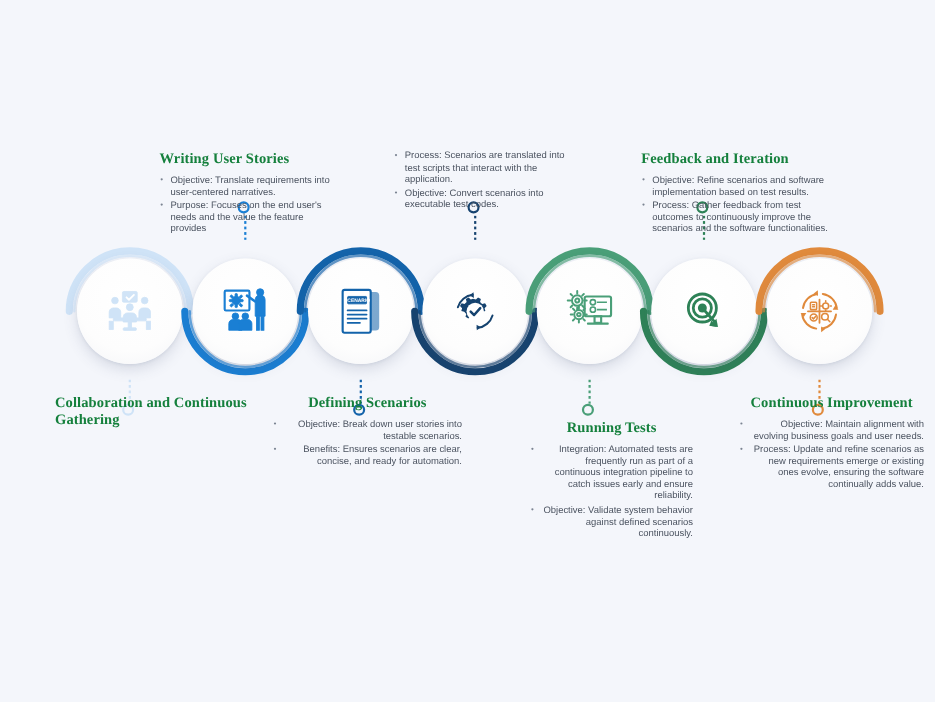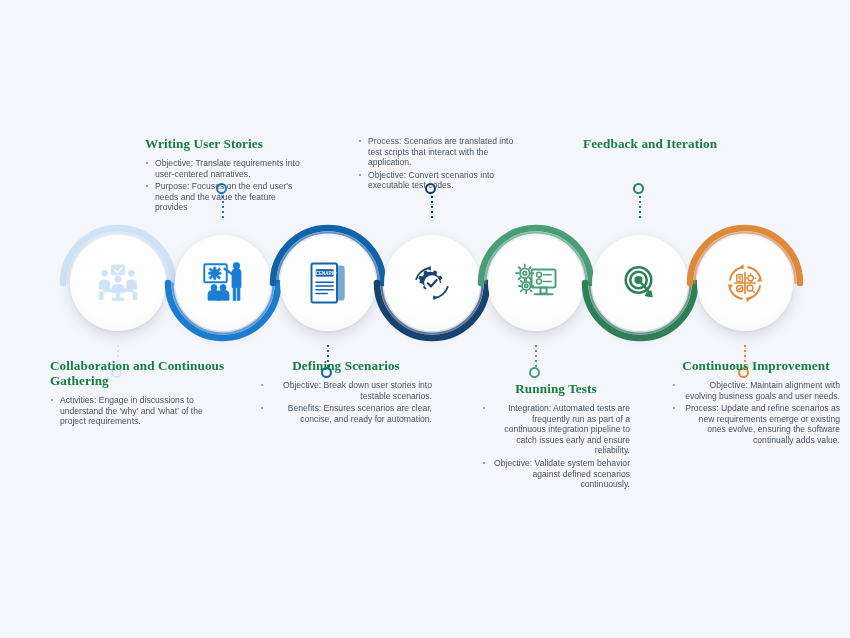"Objective: Refine scenarios and software" ul { html: none -> <ul> <li>Objective: Refine scenarios and software implementation based on test results.</li> <li>Process: Gather feedback from test outcomes to continuously improve the scenarios and the software functionalities.</li> </ul> }
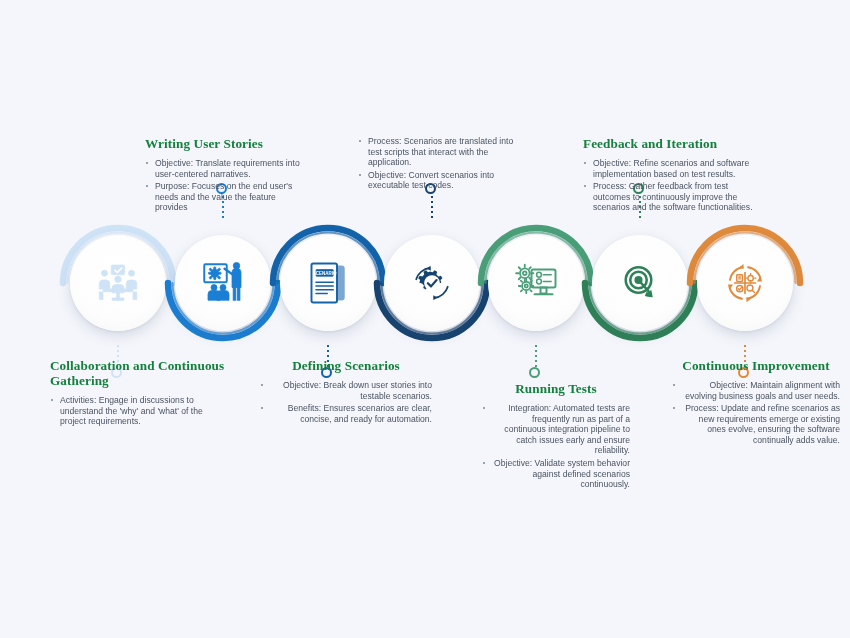"Defining Scenarios" div.block { left: 260px -> 248px }
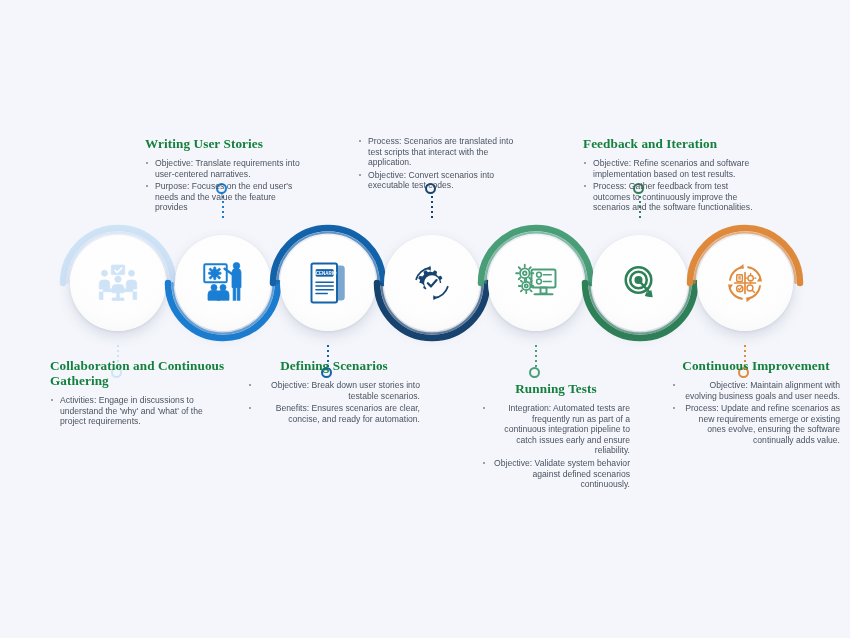"Activities: Engage in discussions to" li { html: <li>Activities: Engage in discussions to understand the 'why' and 'what' of the project requirements.</li> -> none }
